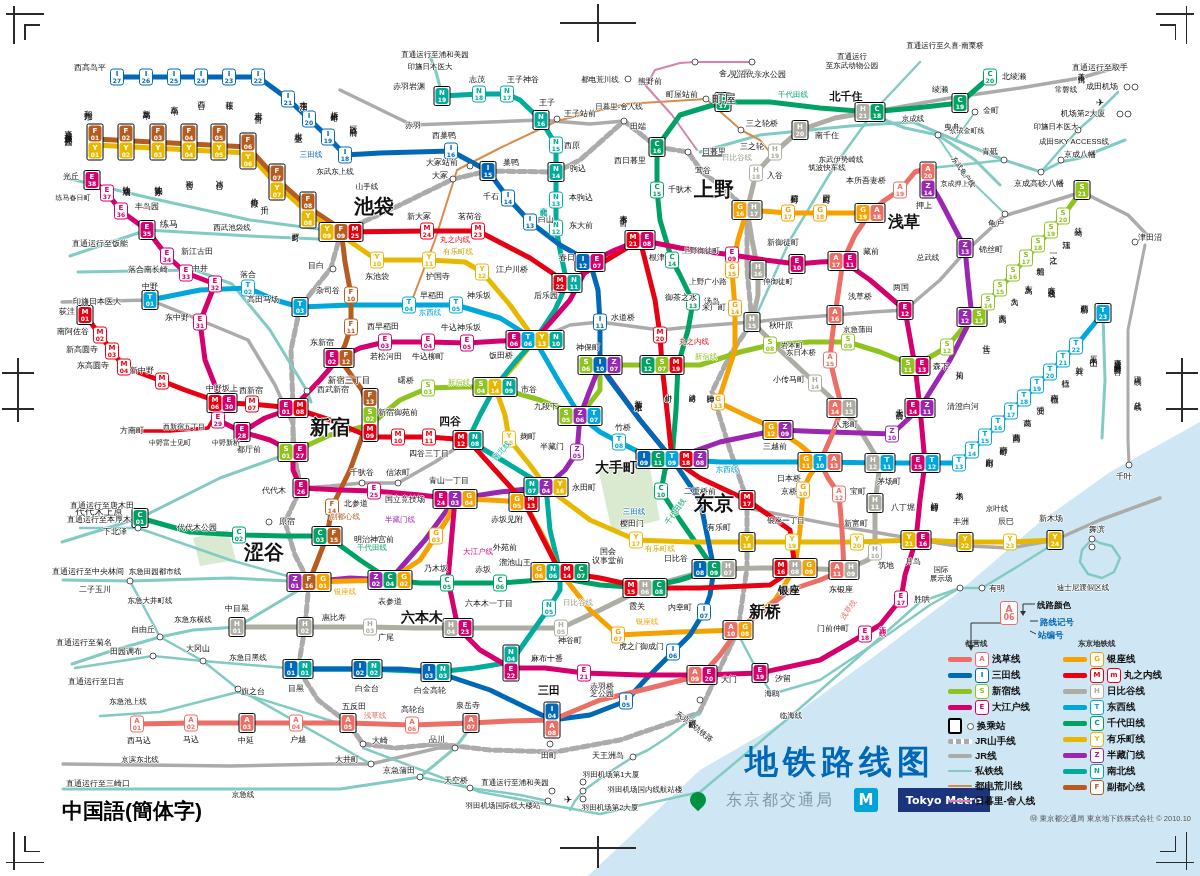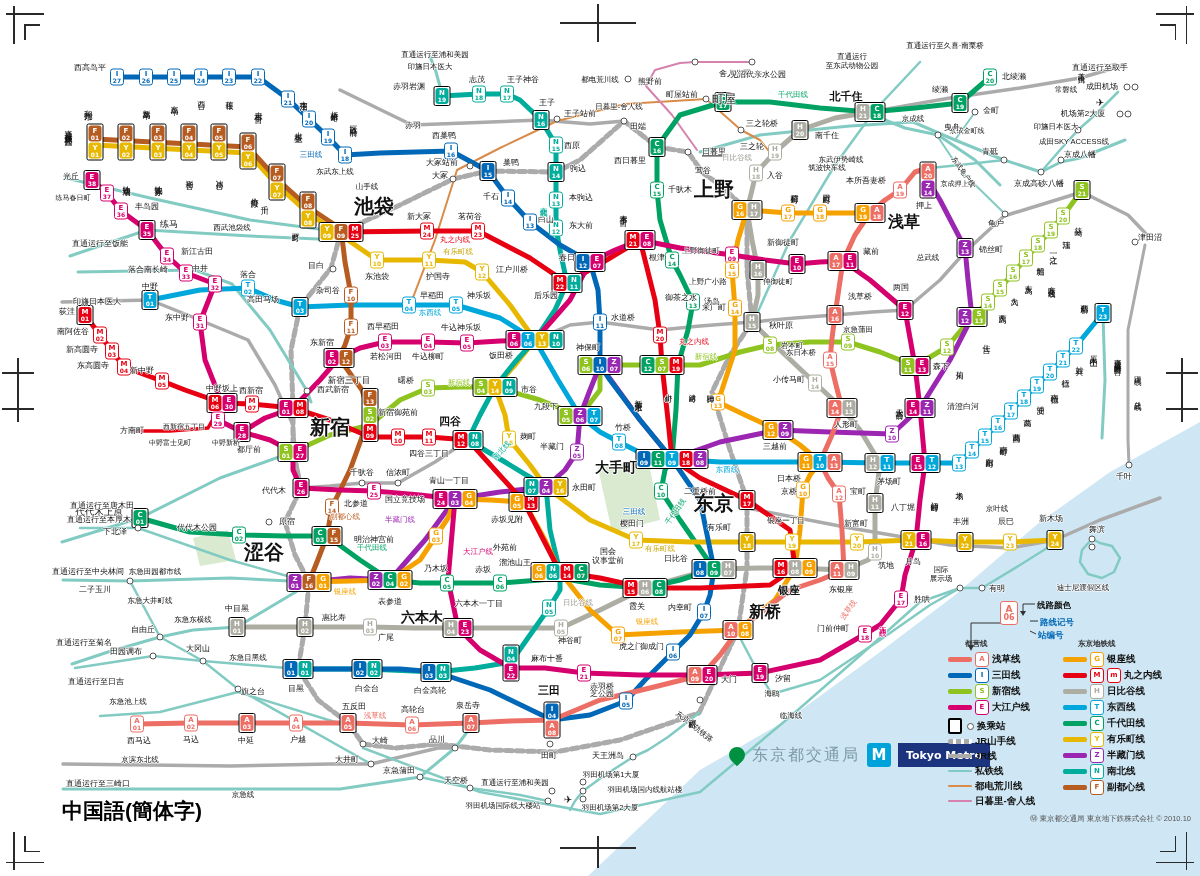"六本木一丁目" div.ml { left: 479px -> 489px }
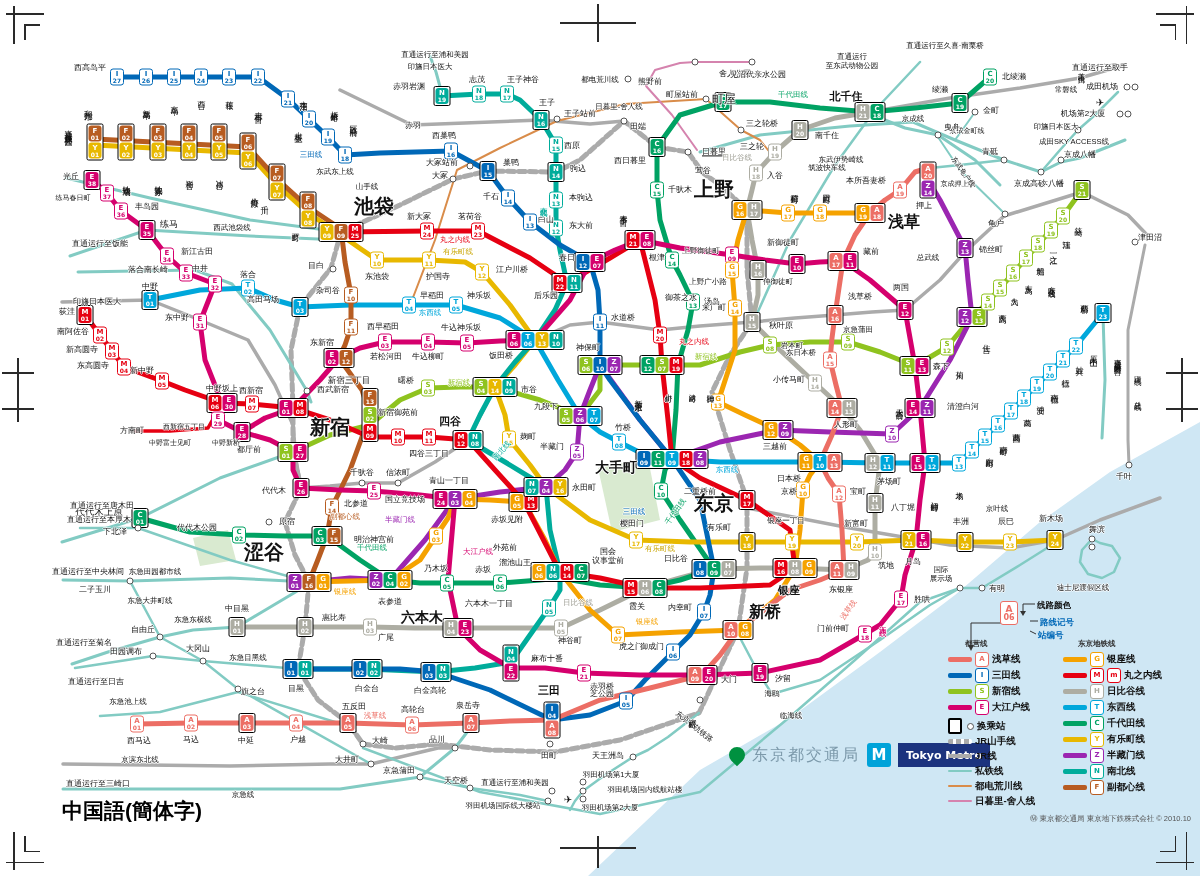"地铁路线图" div.t { html: none -> <div>地铁路线图</div> }
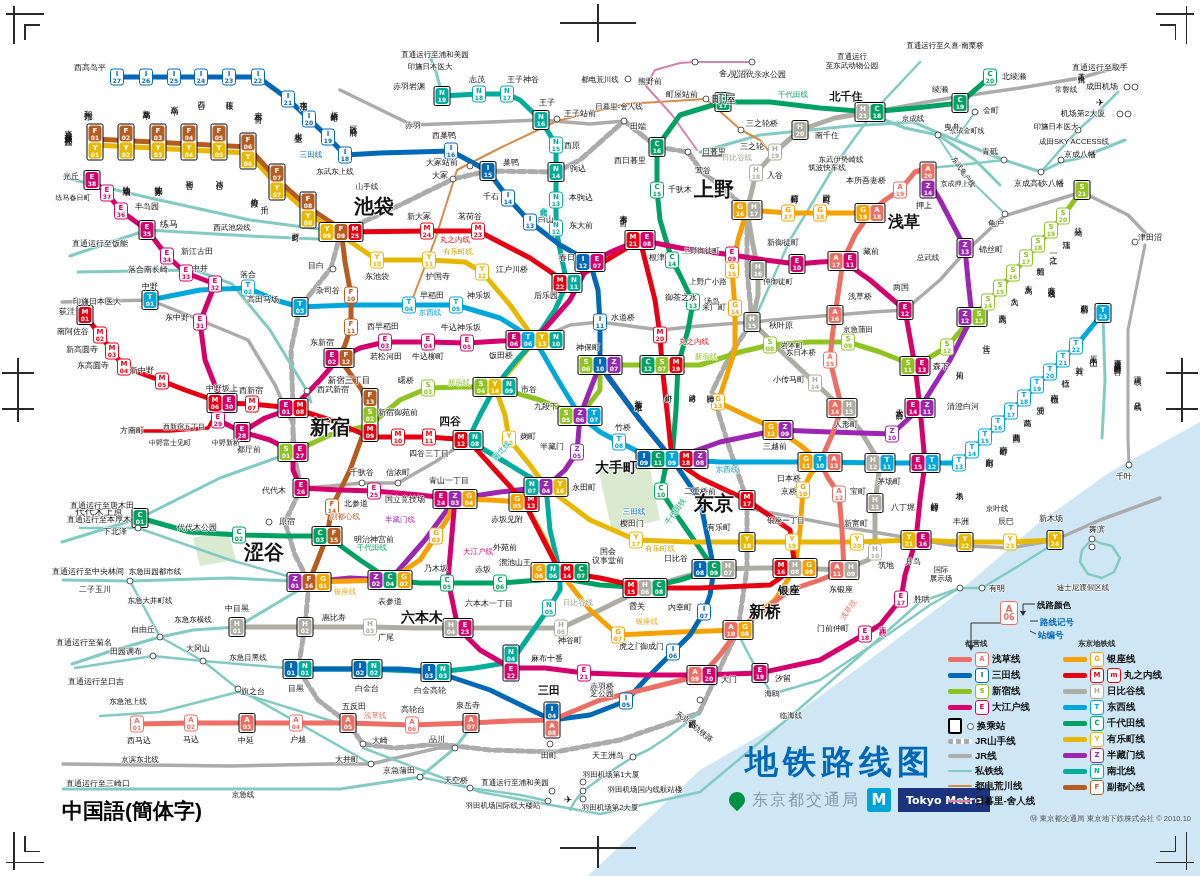"东京都交通局" #titleblock .row { justify-content: flex-end -> space-between }
